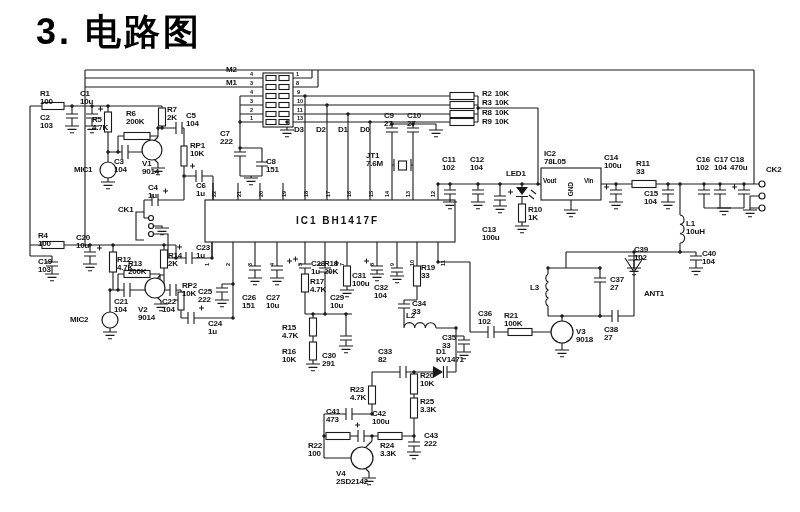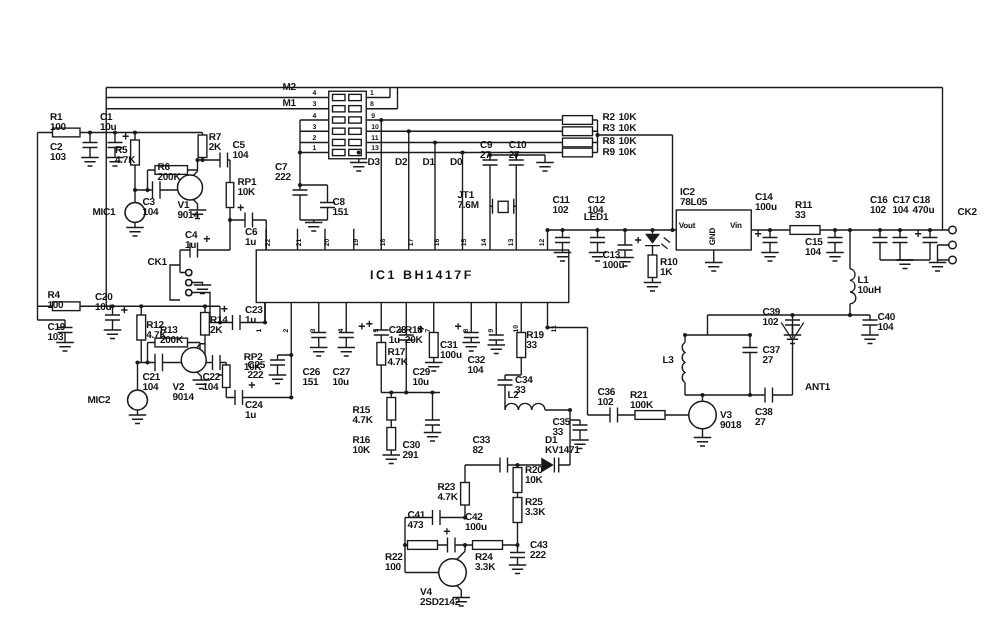"3. 电路图" div.title { html: none -> <div>3. 电路图</div> }
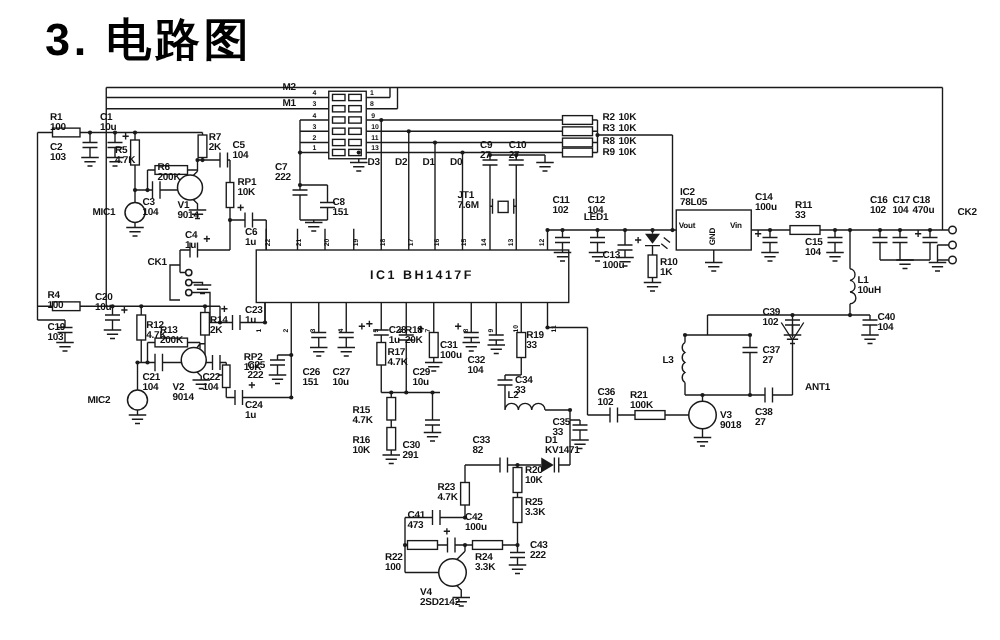"R6" div.lbl { top: 130px -> 110px }
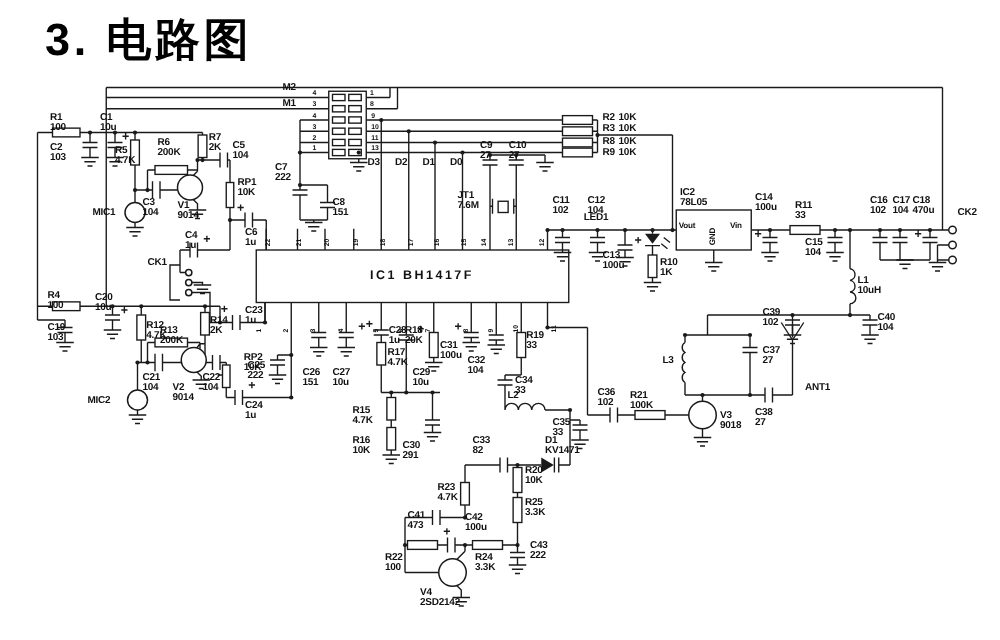"LED1" div.lbl { left: 467px -> 506px }
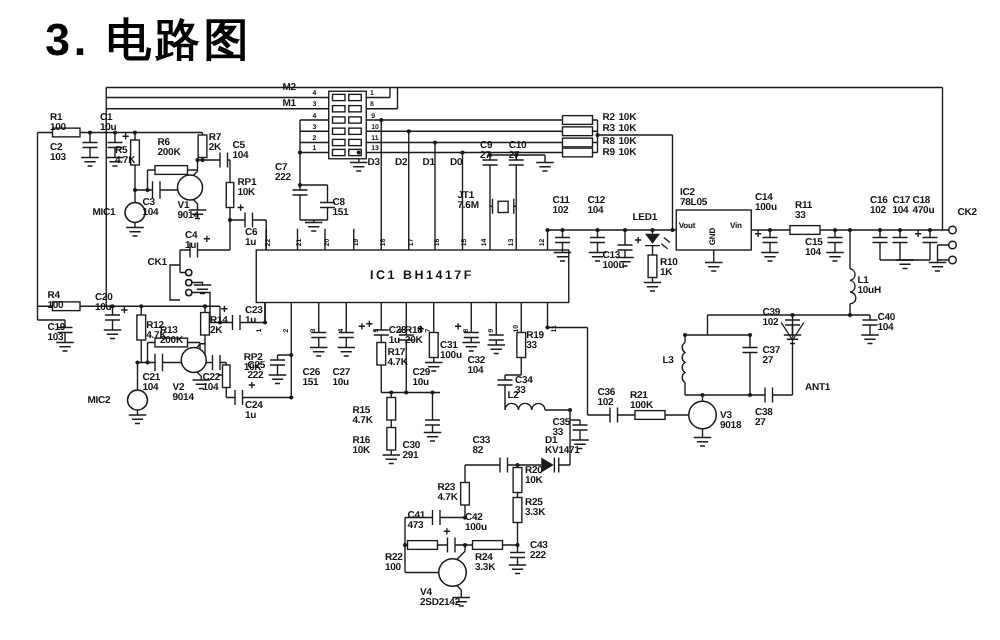"C13" div.lbl { top: 200px -> 226px }
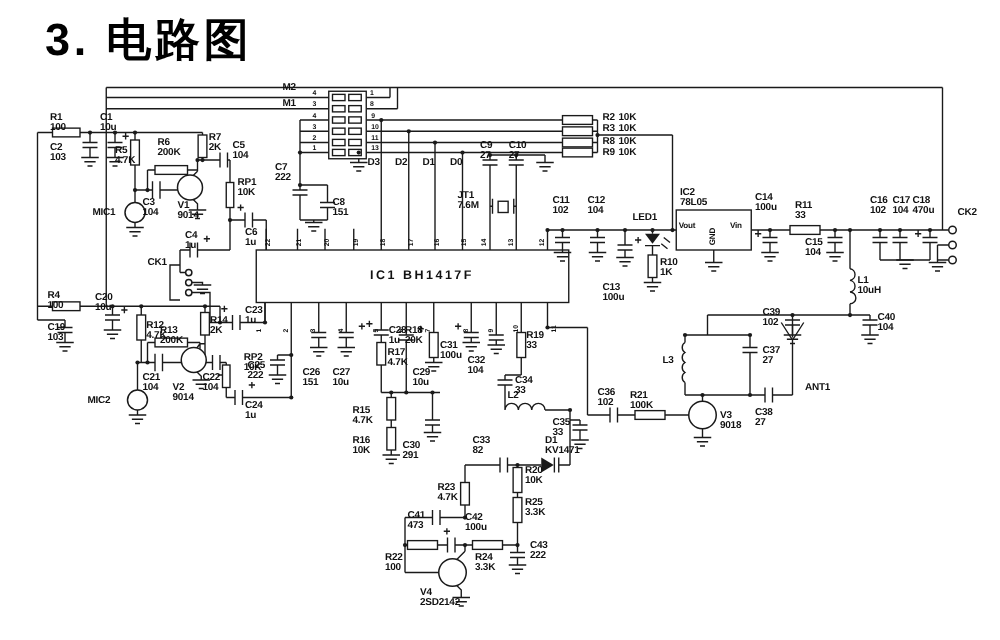"C39" div.lbl { left: 610px -> 634px }
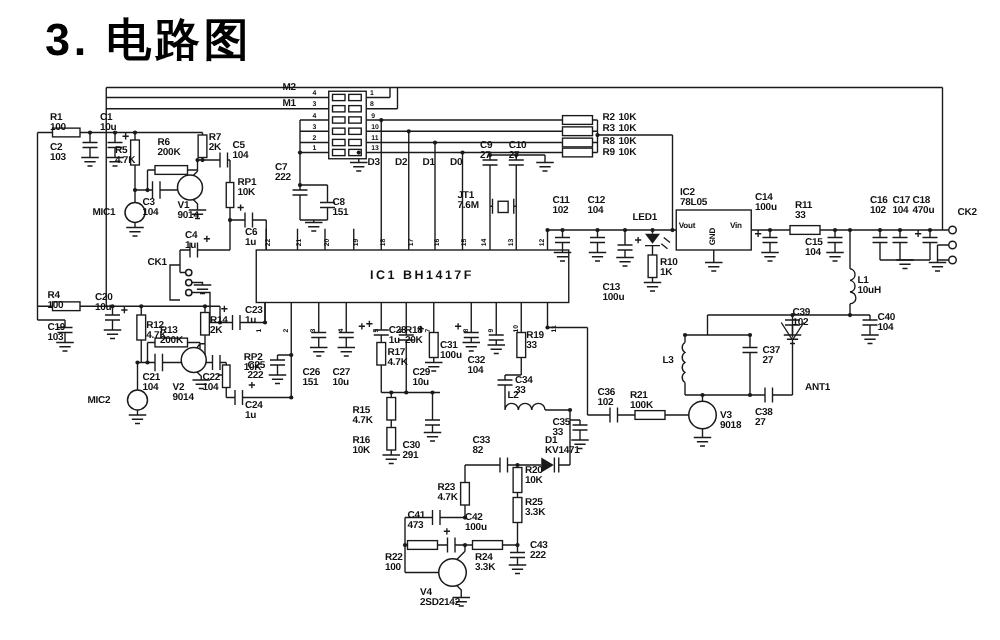"RP2" div.lbl { left: 195px -> 182px }
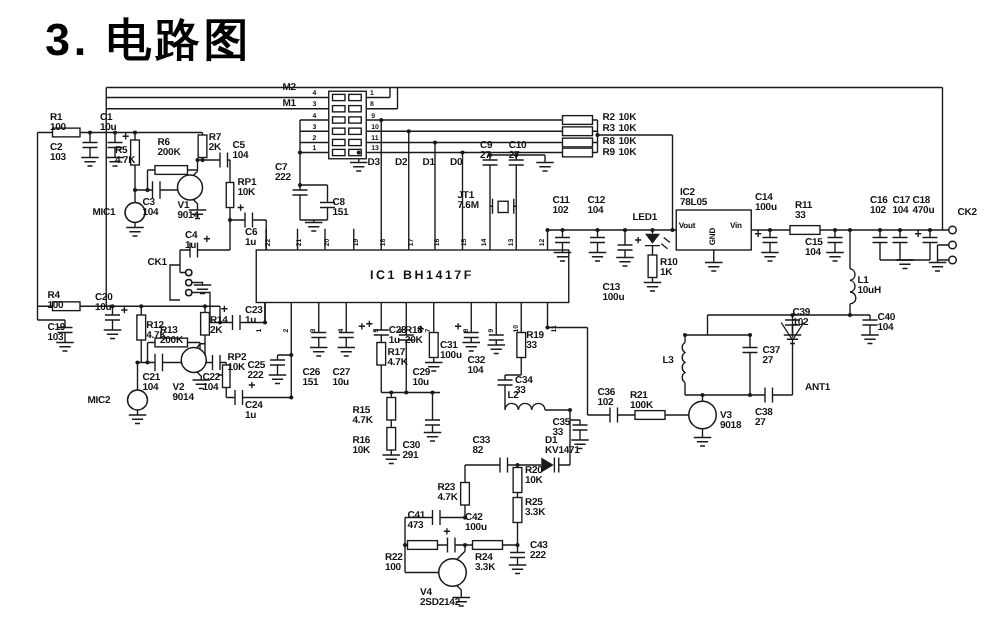"ANT1" div.lbl { top: 306px -> 290px }
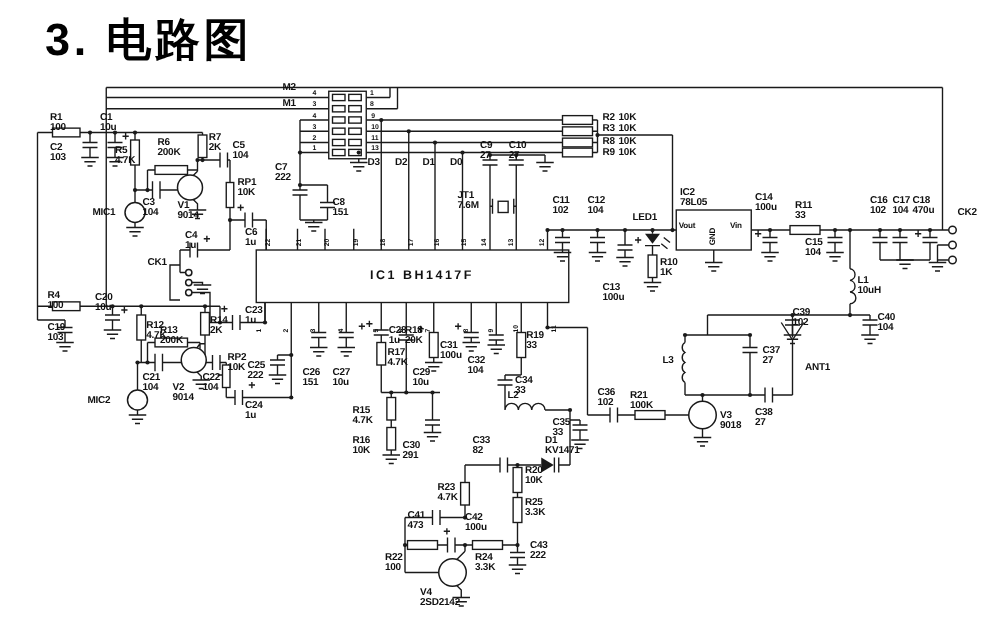"C24" div.lbl { left: 196px -> 208px }
